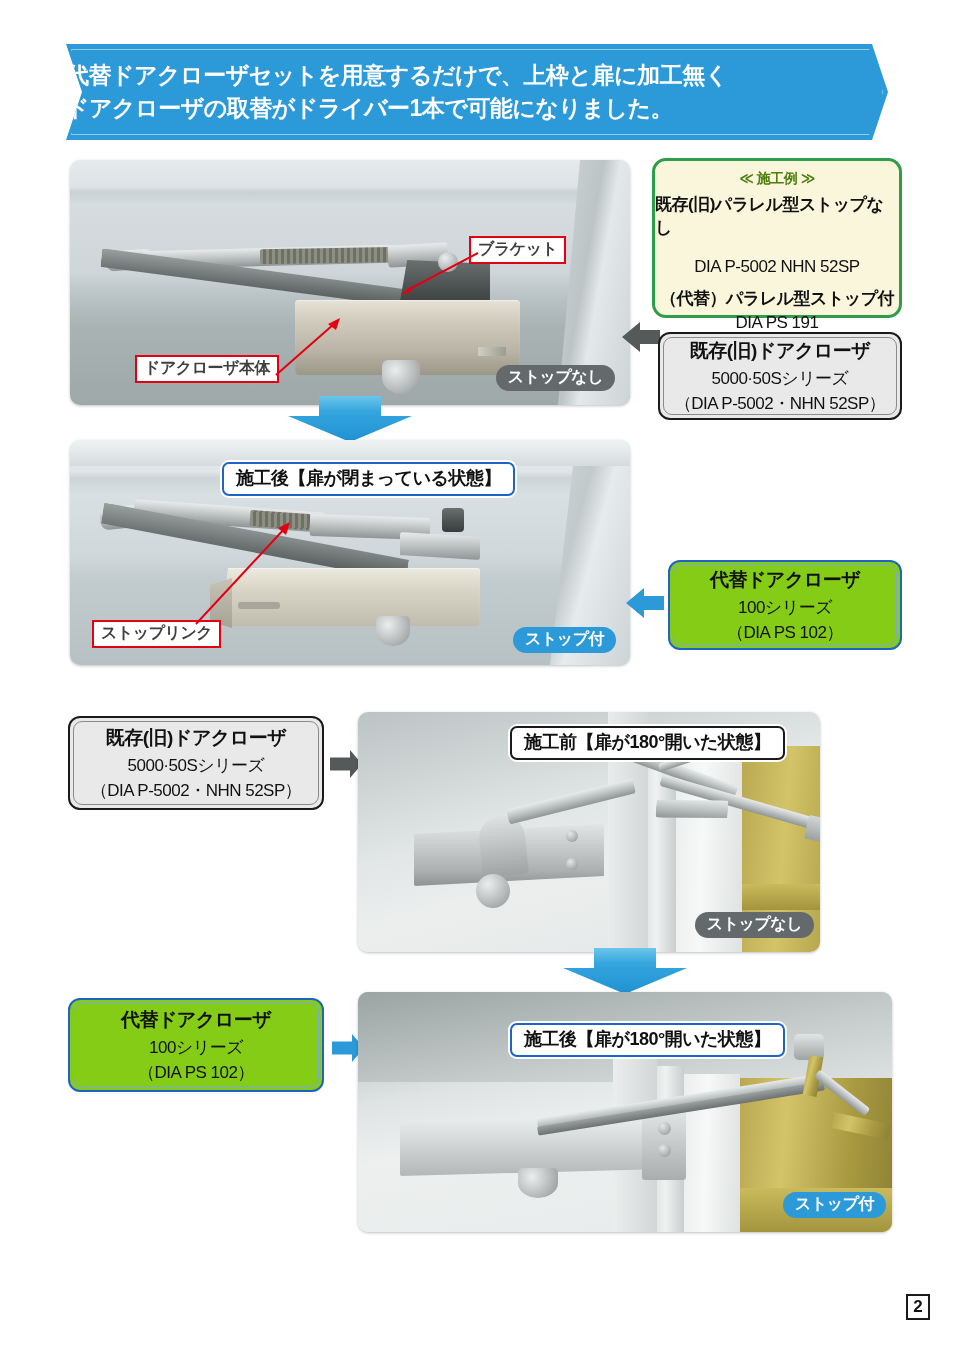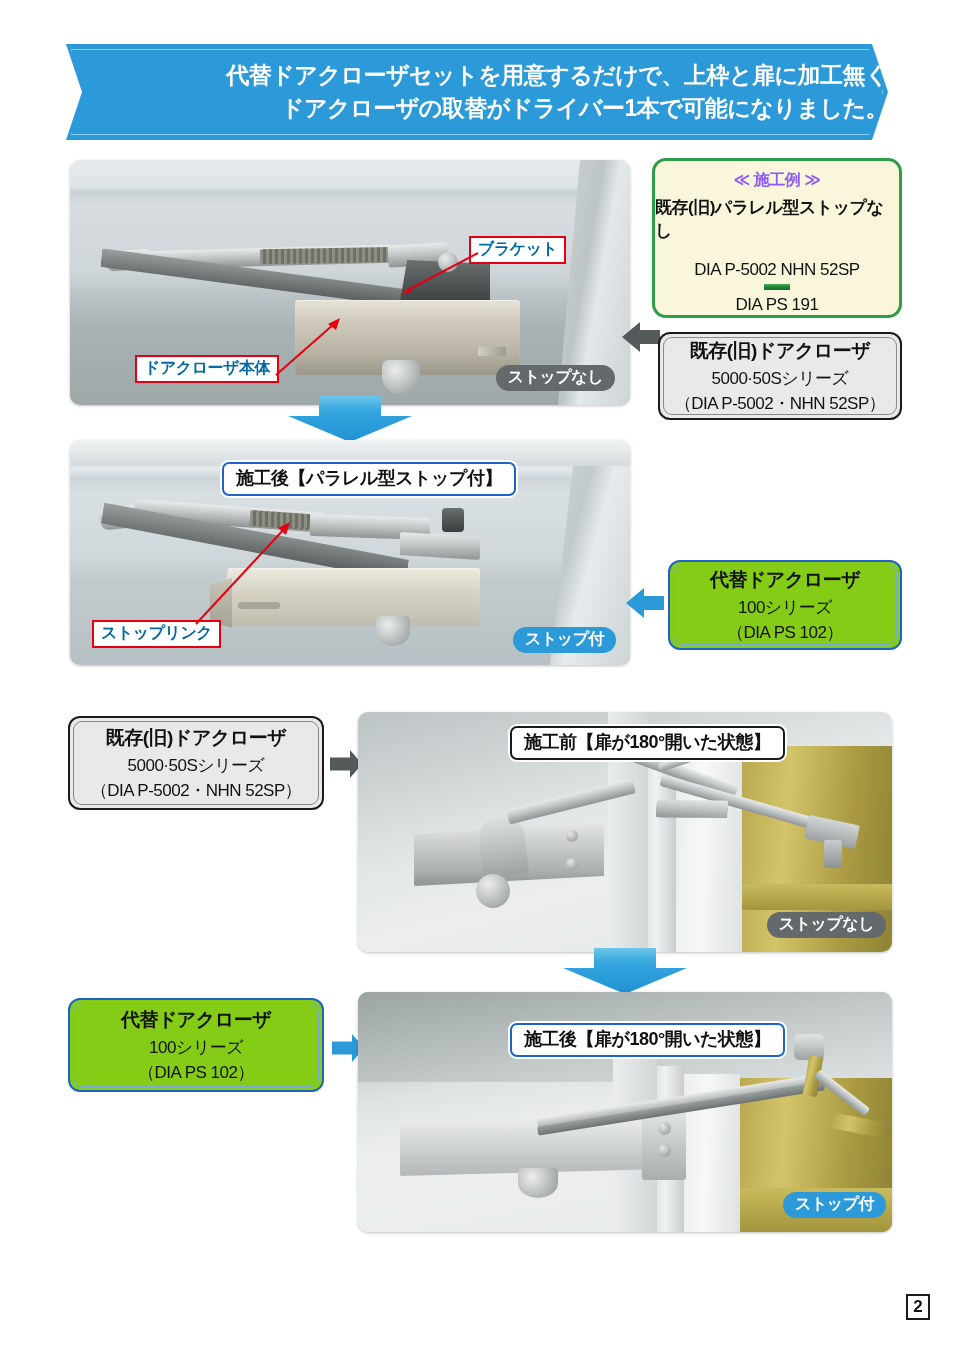"代替ドアクローザセットを用意するだけで、上枠と扉に加工無く" .banner { align-items: flex-end -> flex-start }
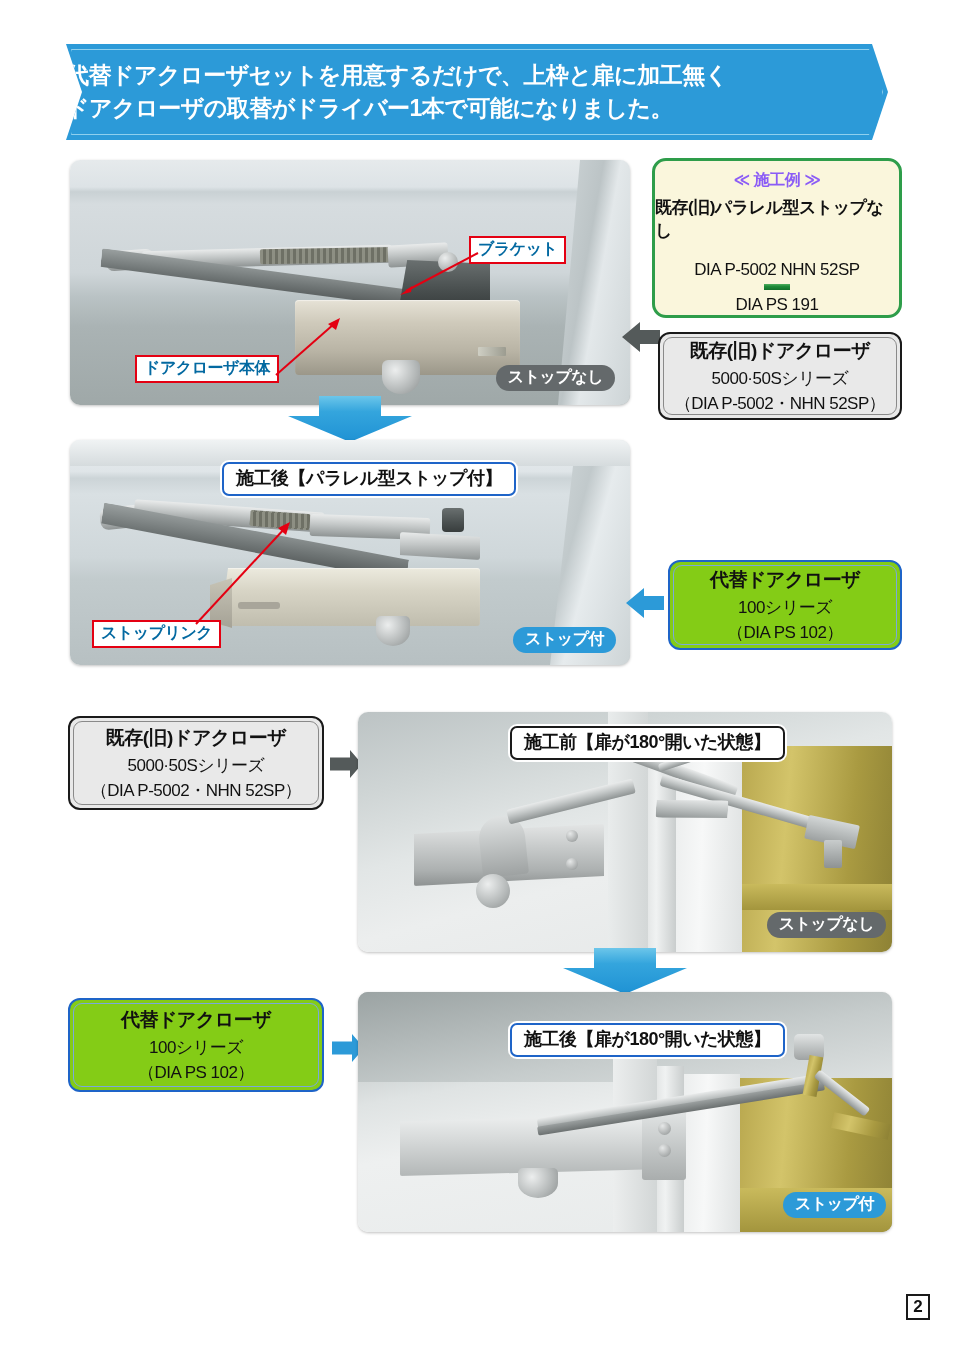"≪ 施工例 ≫" .example-box .ex-title { color: #8b5cf6 -> #4d7c0f; font-size: 16px -> 14px }
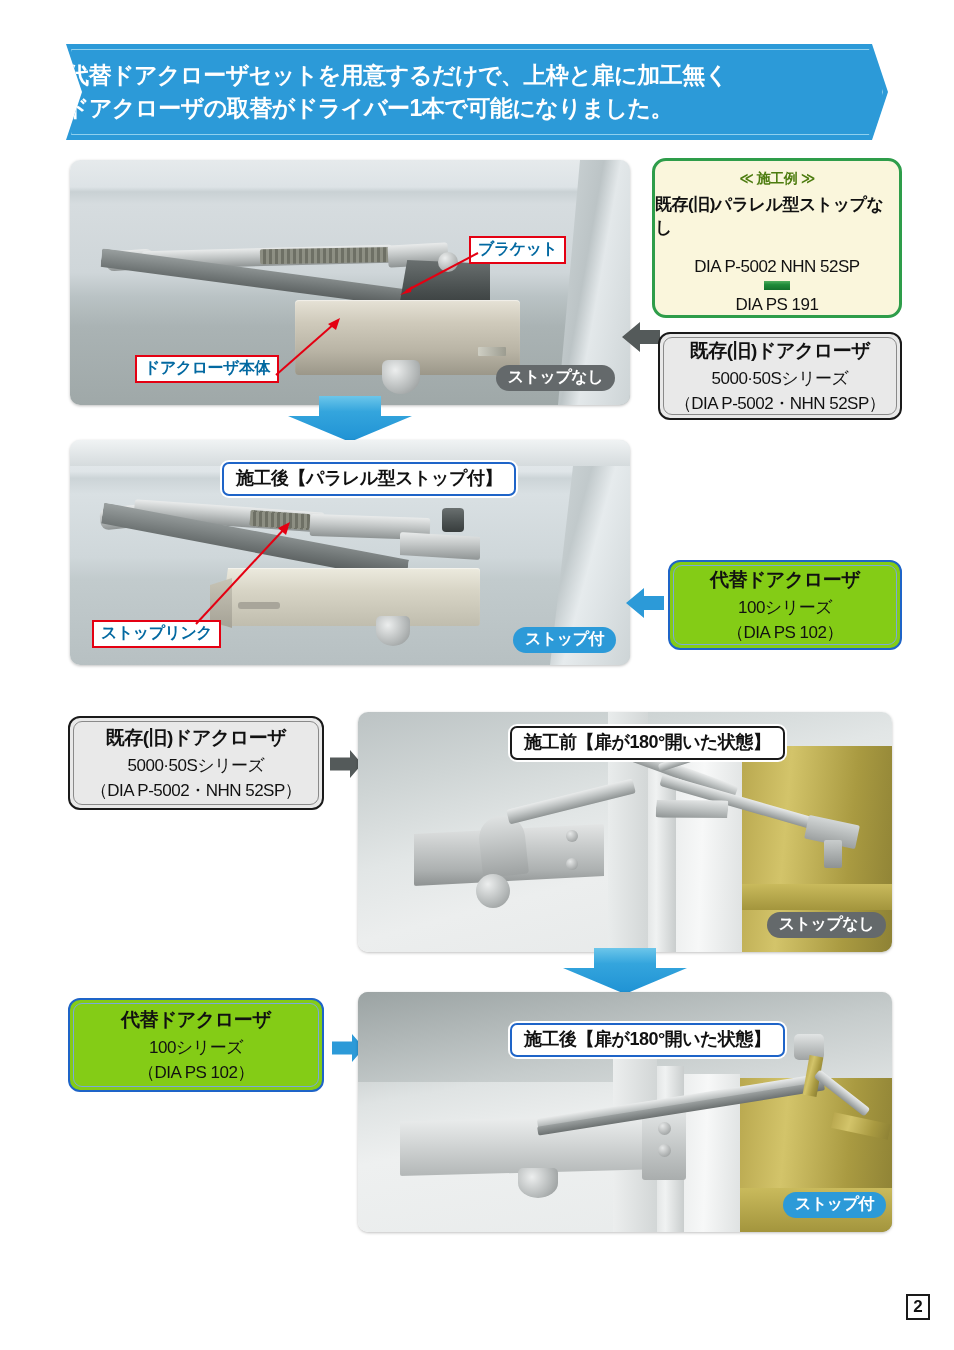"ブラケット" .redlabel { color: #0369a1 -> #404040 }
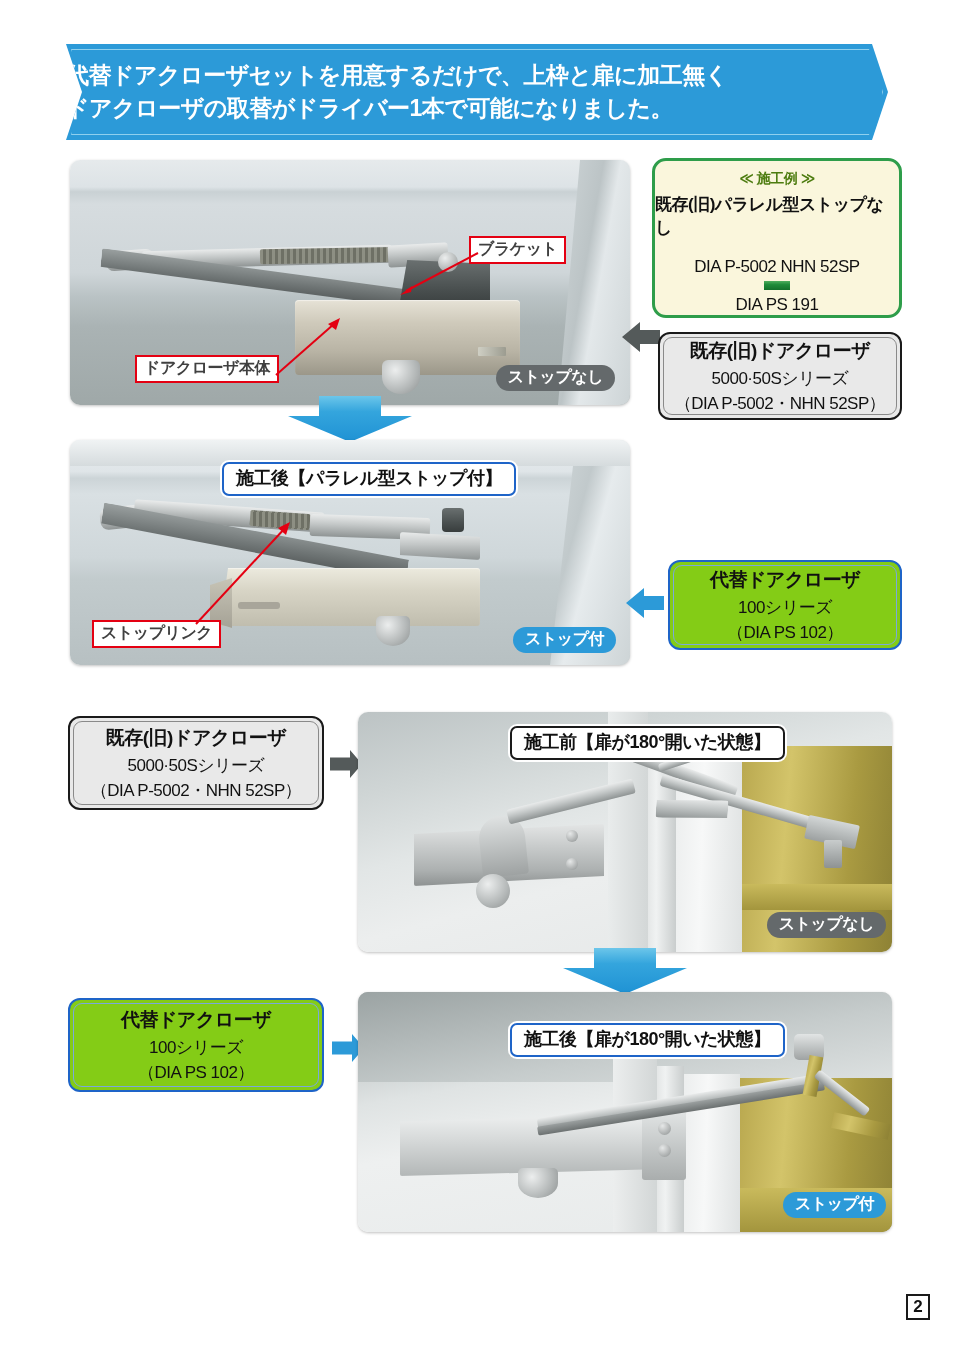"（代替）パラレル型ストップ付" div.ex-l3 { html: none -> <div>（代替）パラレル型ストップ付</div> }
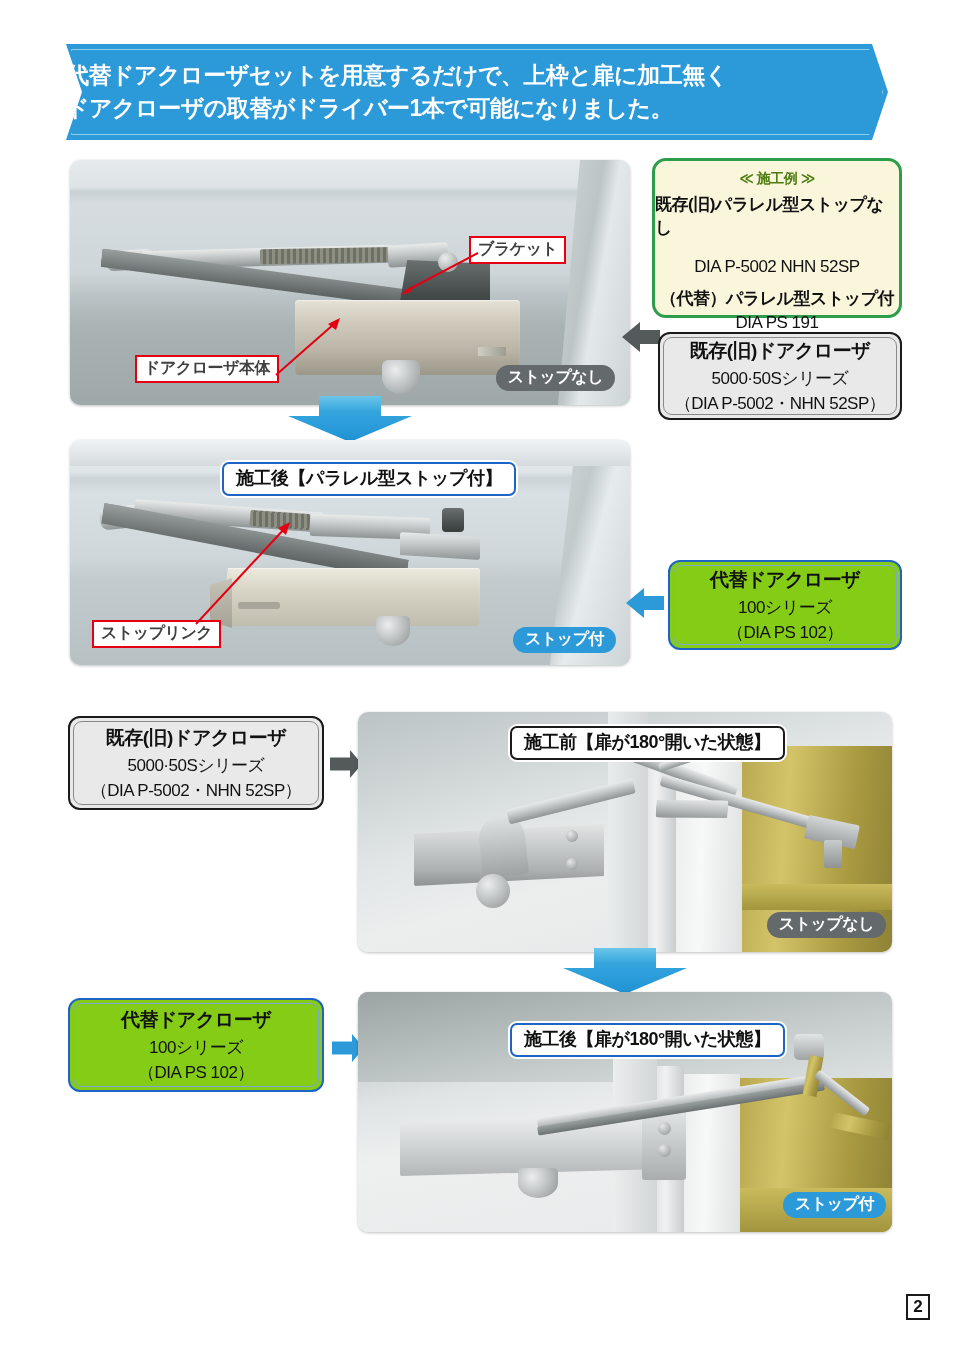"施工後【パラレル型ストップ付】" div.pill { text: パラレル型ストップ付 -> 扉が閉まっている状態 }
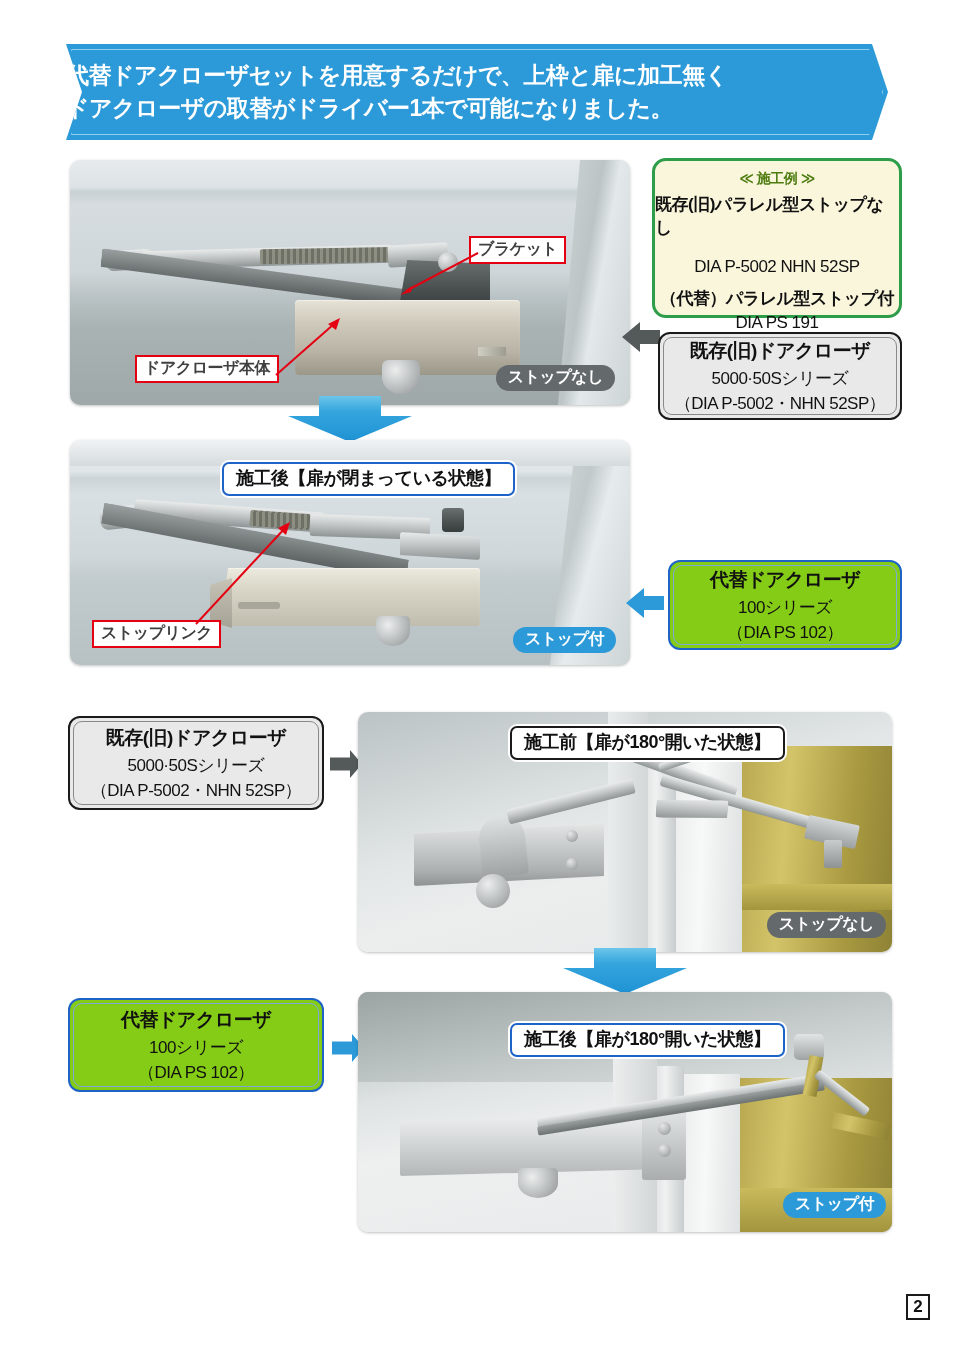"施工前【扉が180°開いた状態】" div.photo { width: 534px -> 462px }
